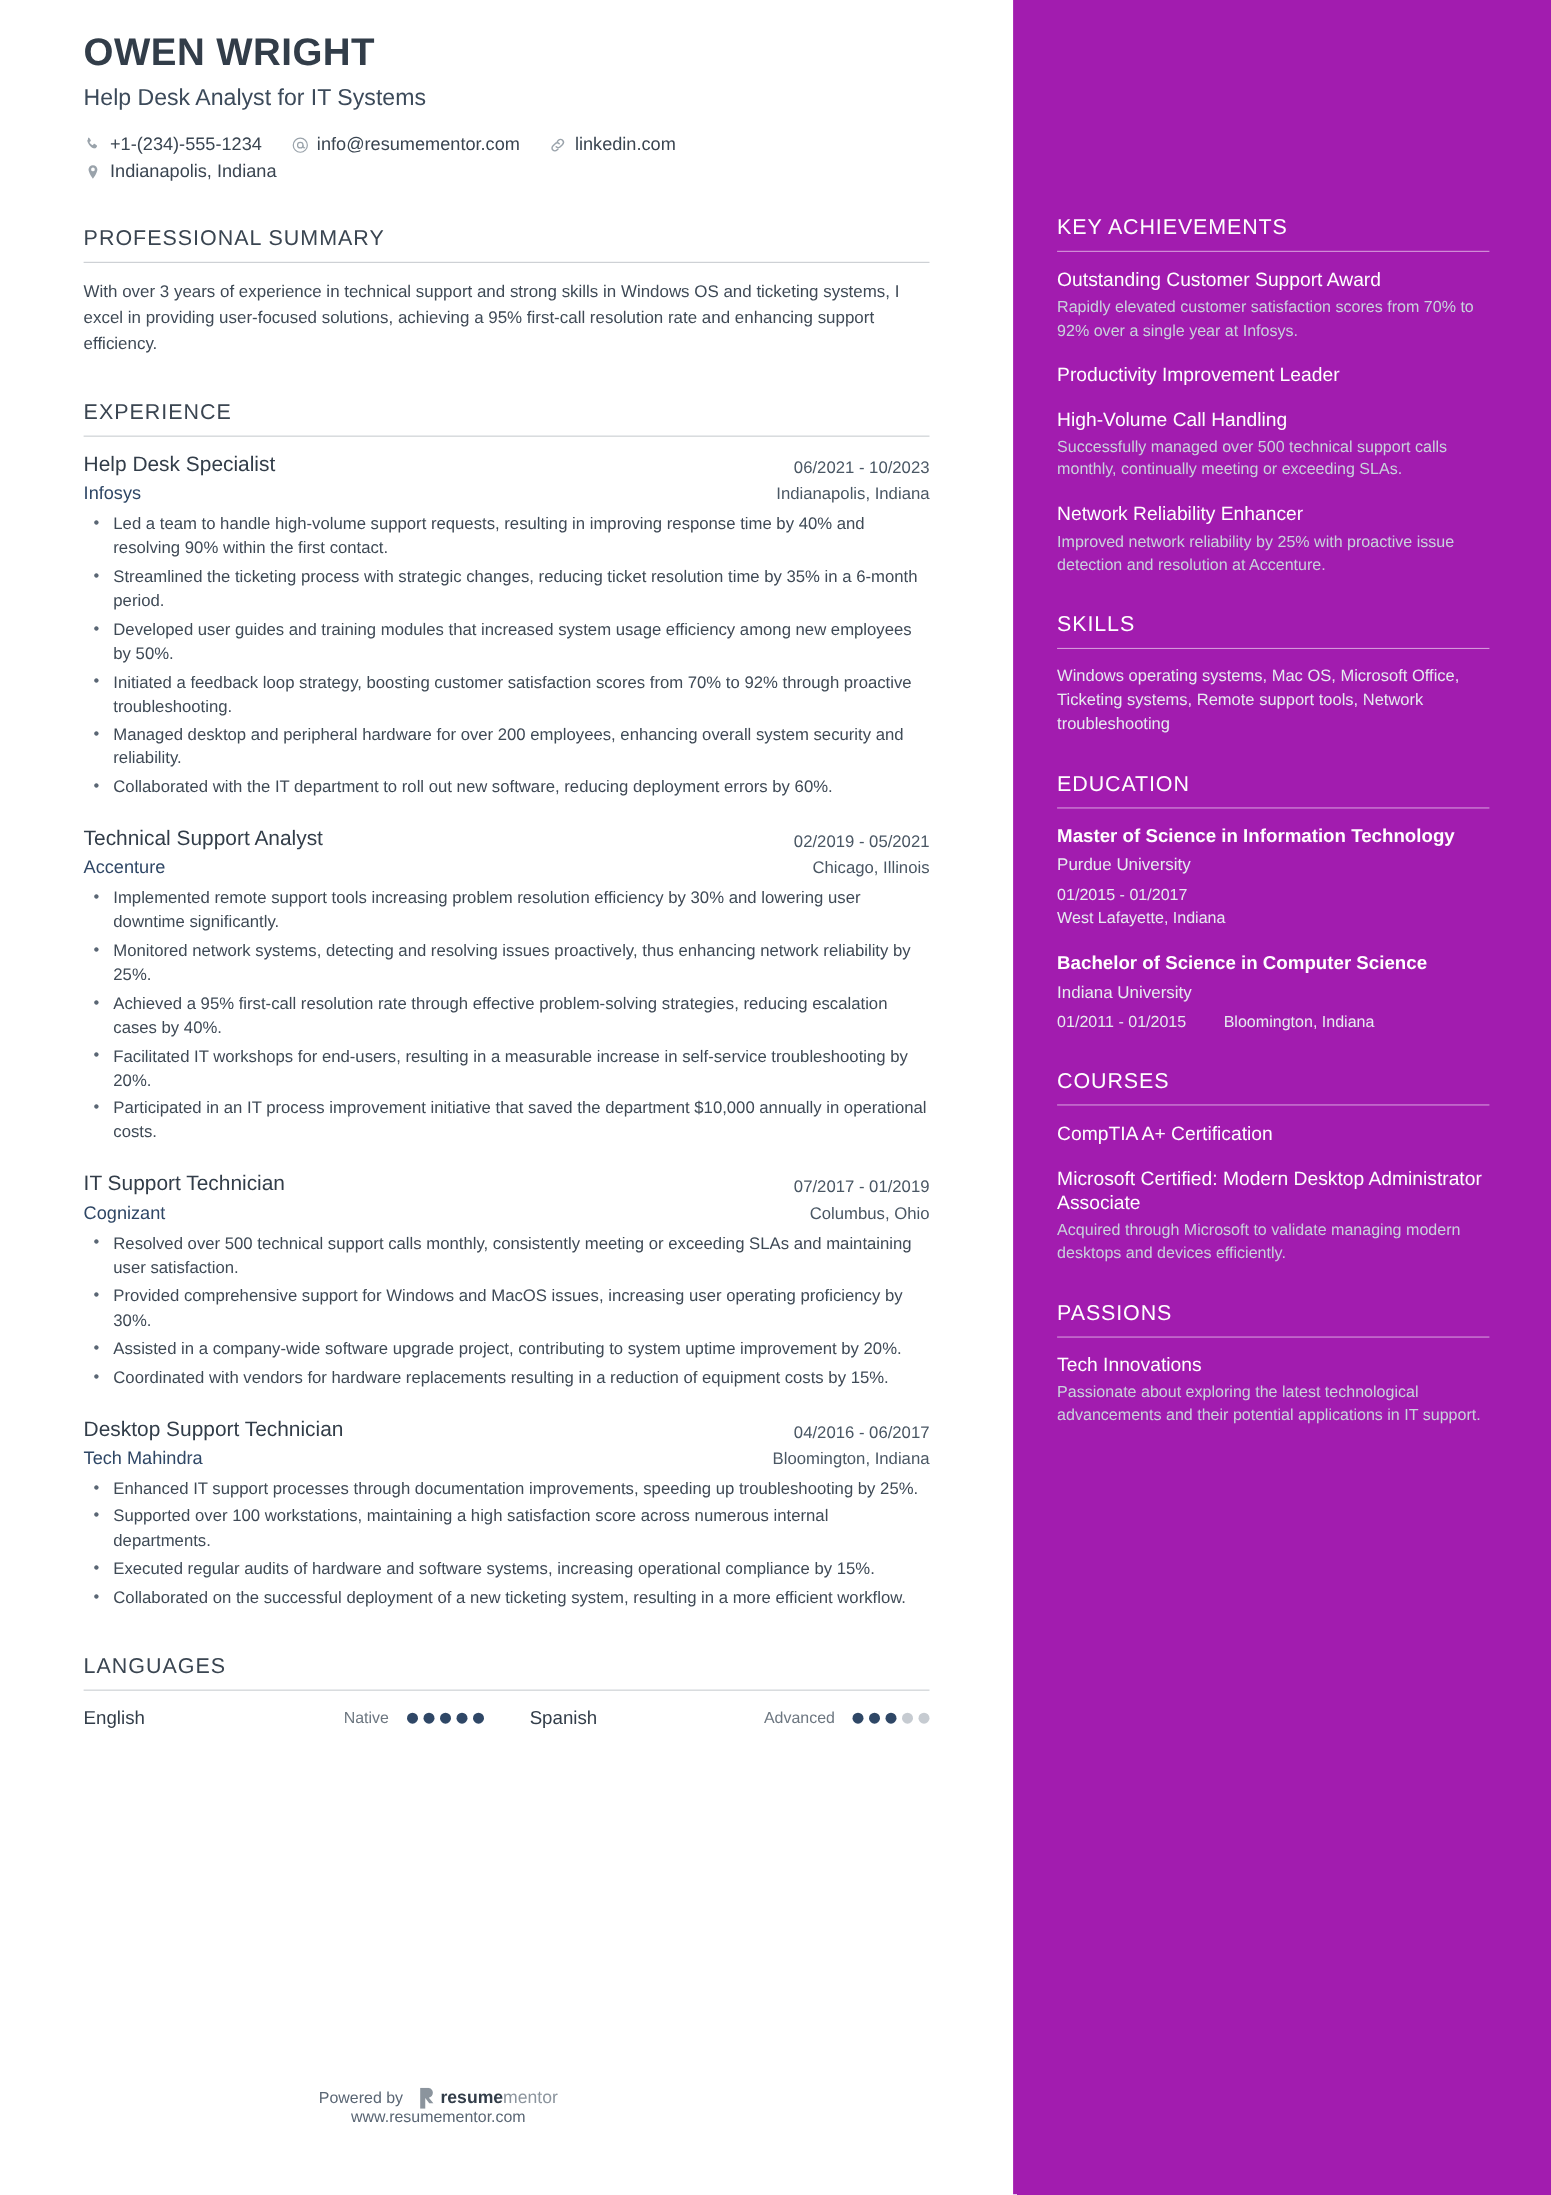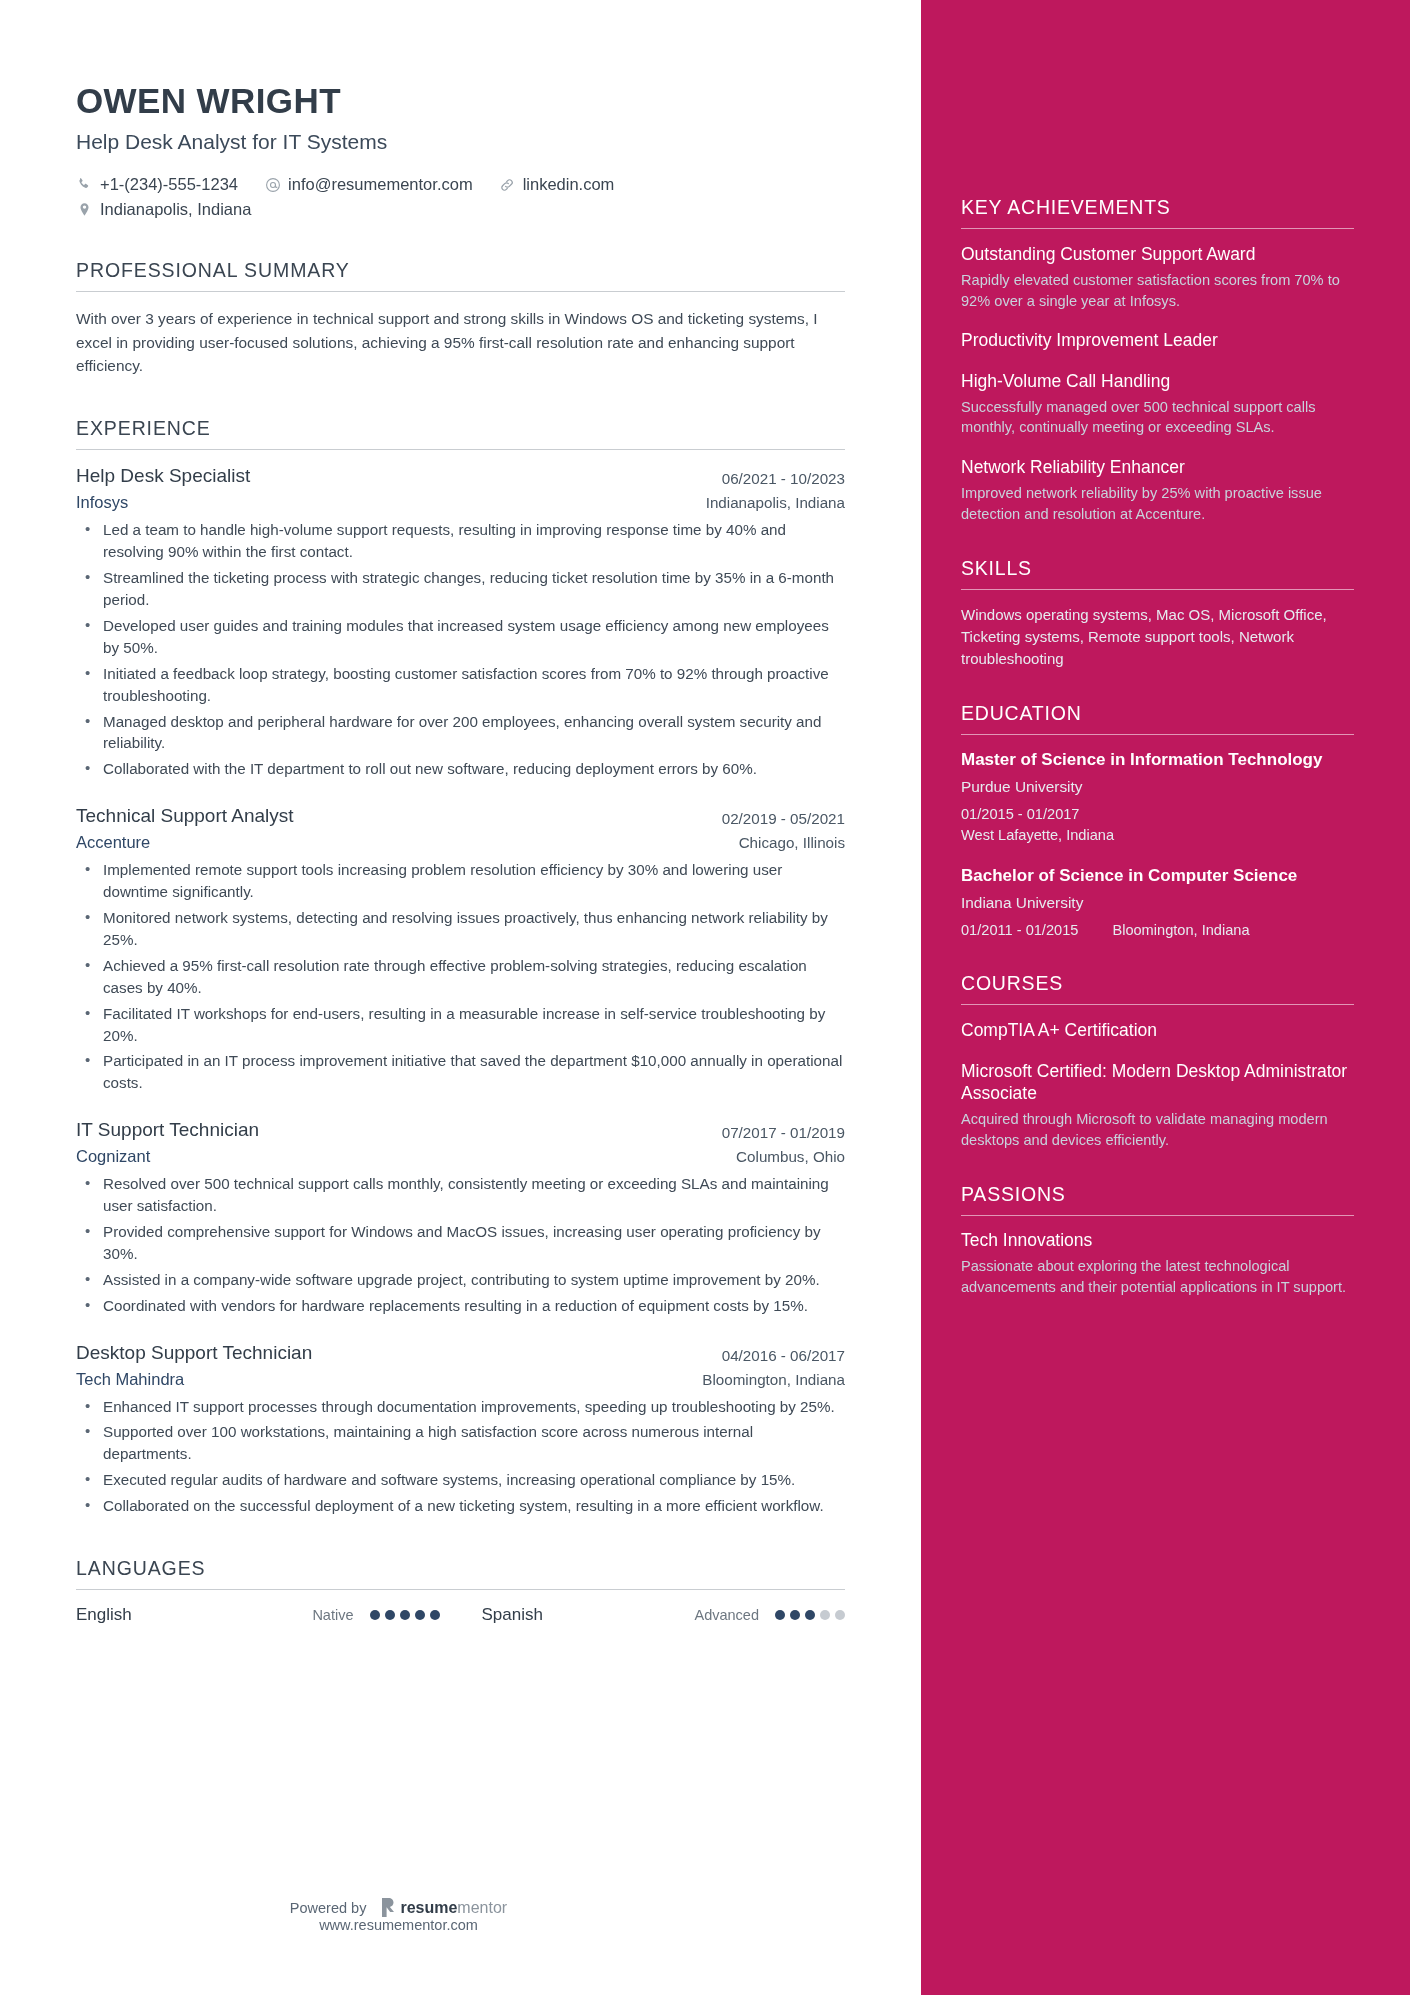"OWEN WRIGHT" .main { padding: 81px 76px 0 76px -> 28px 76px 0 76px }
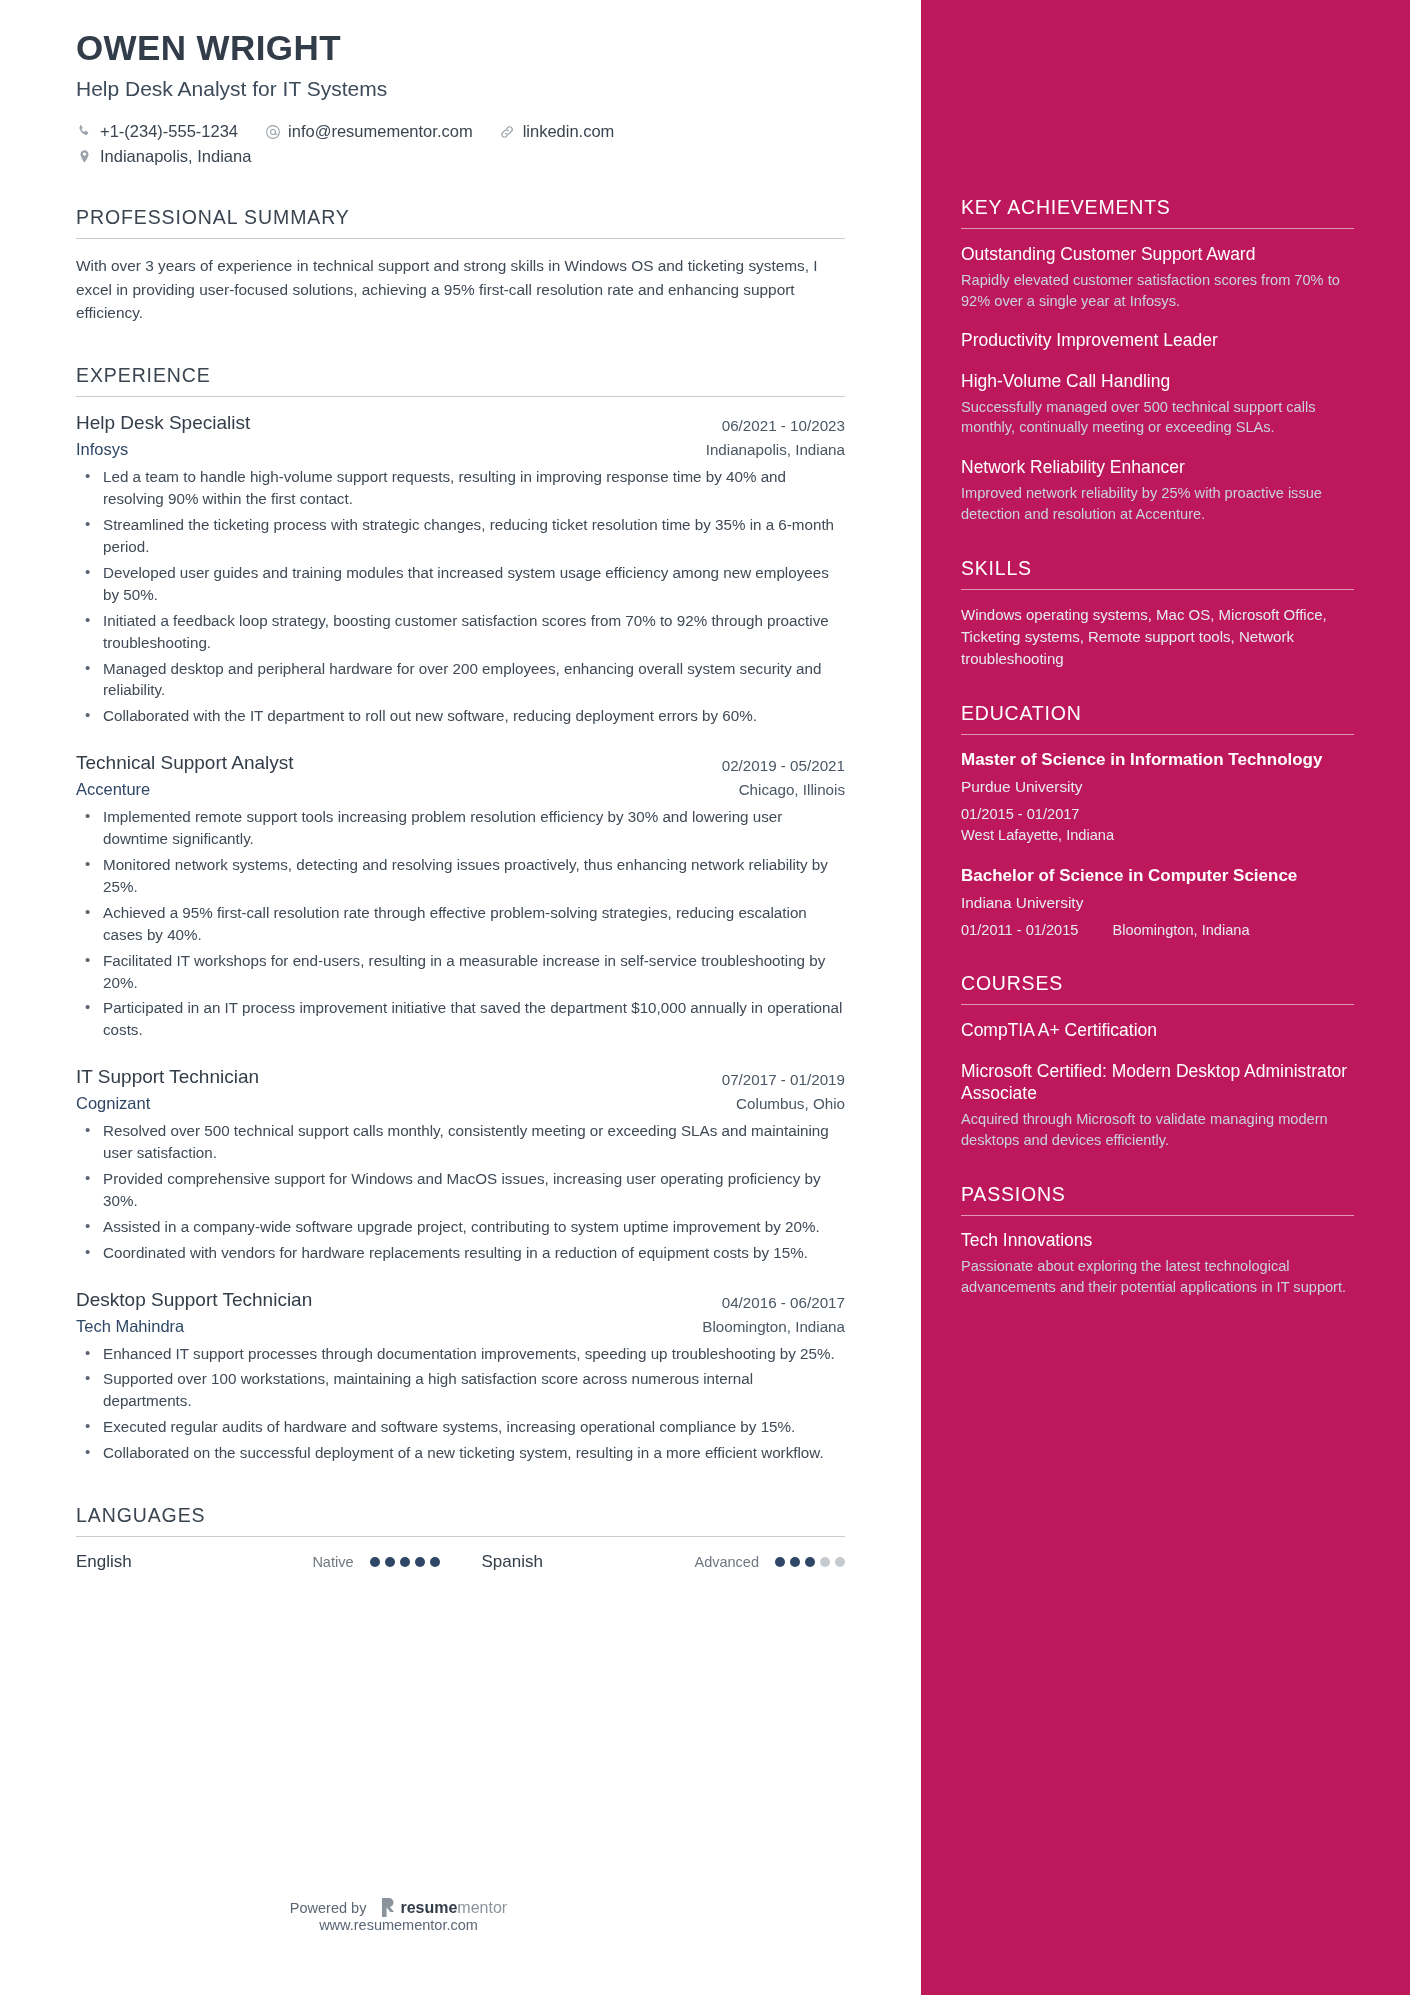"KEY ACHIEVEMENTS" .side { background: #be185d -> #a21caf }
